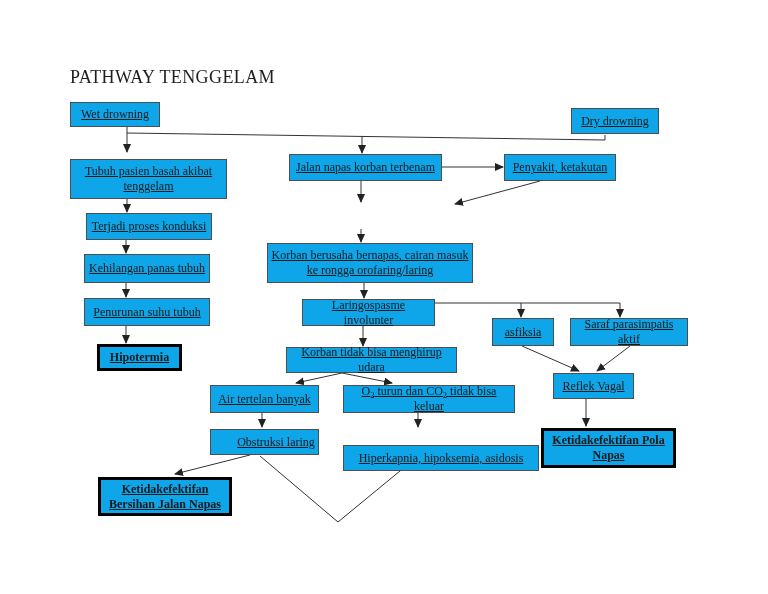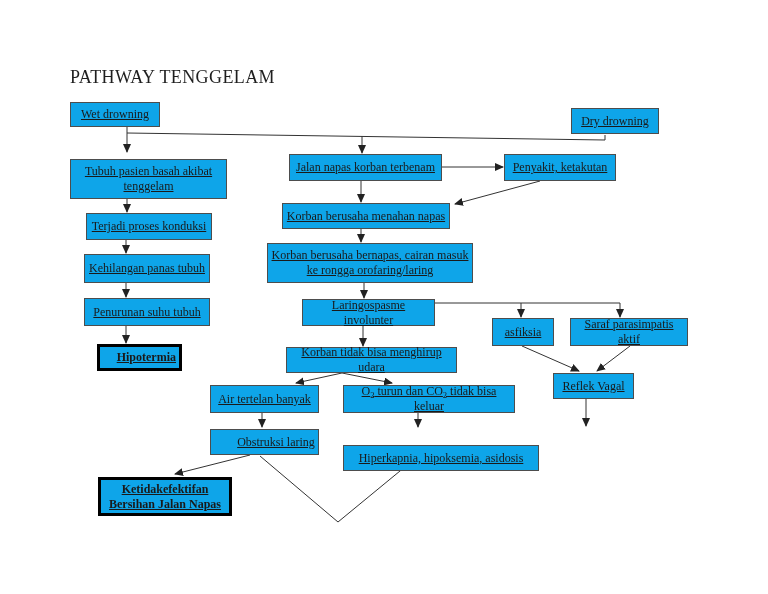"Korban berusaha menahan napas" div.node { html: <div> <span>Korban berusaha menahan napas</span> </div> -> none }
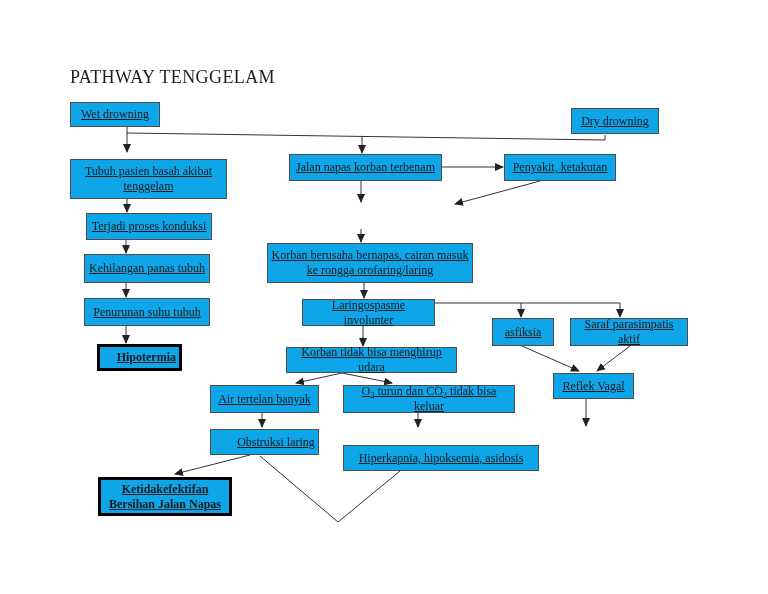"Hipotermia" .n-hipotermia { justify-content: flex-end -> none }
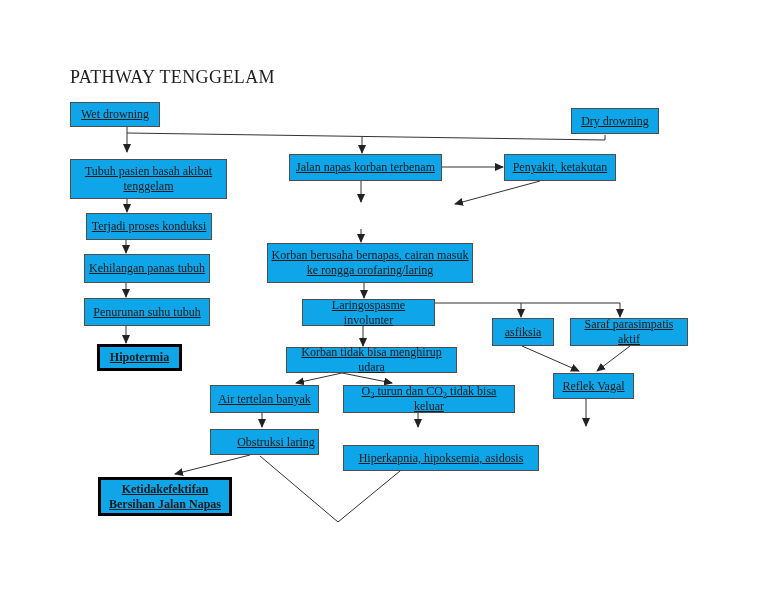"Ketidakefektifan Pola Napas" div.node { html: none -> <div> <span>Ketidakefektifan Pola Napas</span> </div> }
